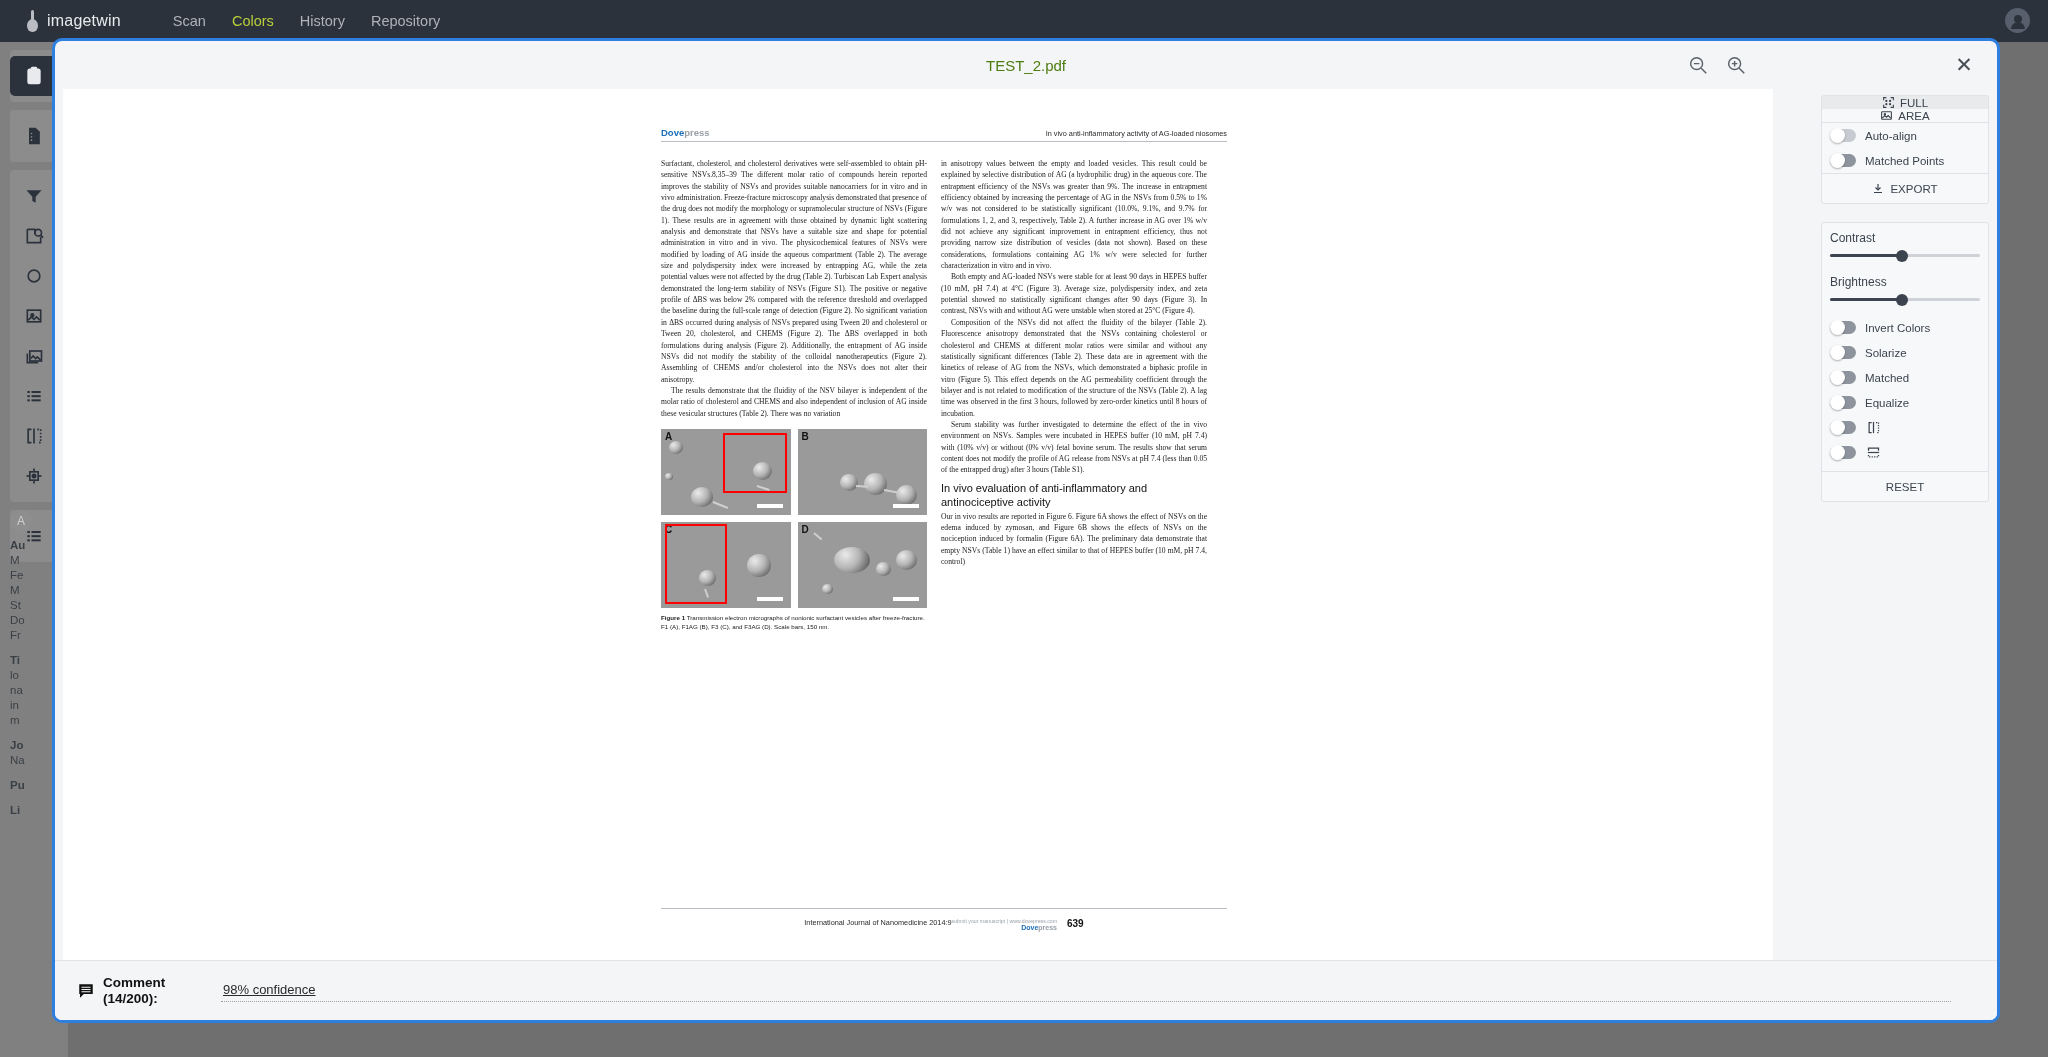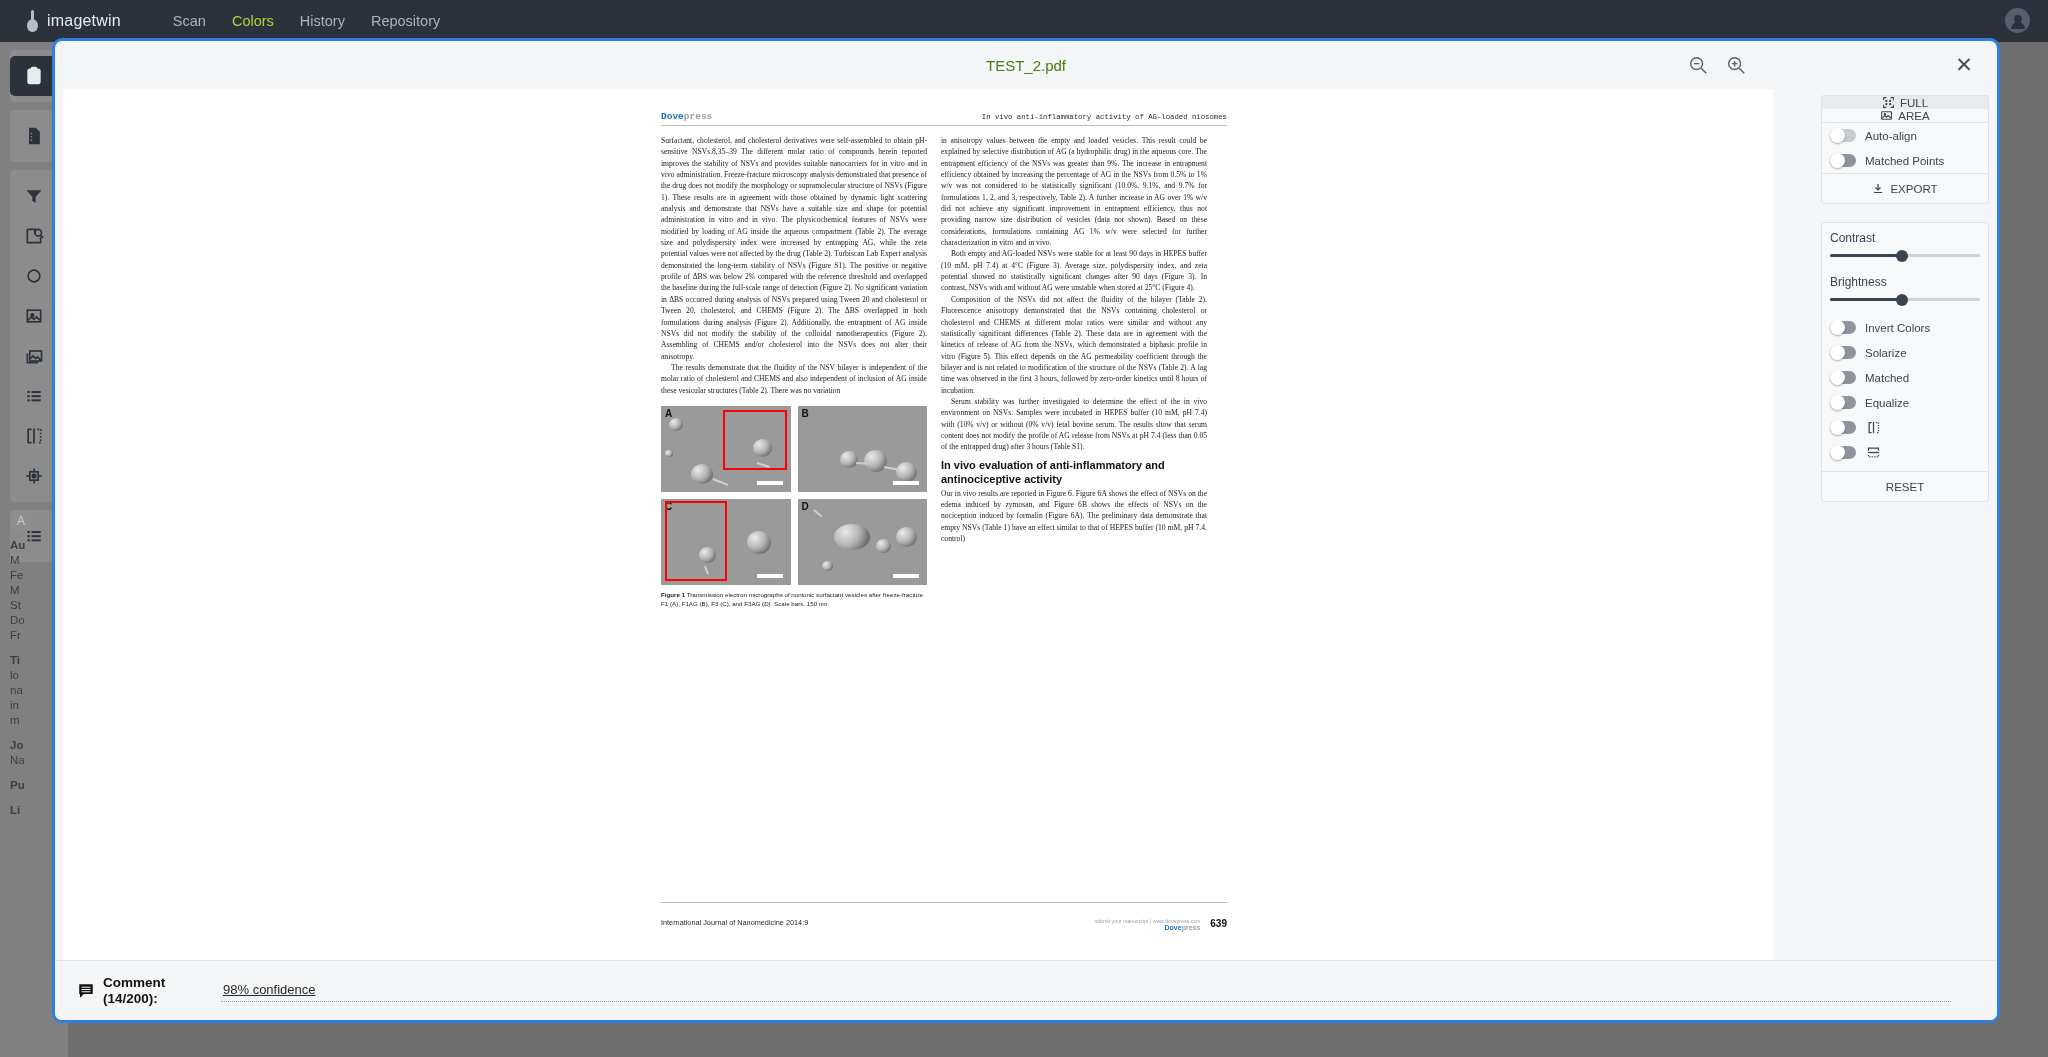"Dovepress" .pg-head { font-family: Liberation Mono, monospace -> none; margin: 0 2px -> 16px 2px }
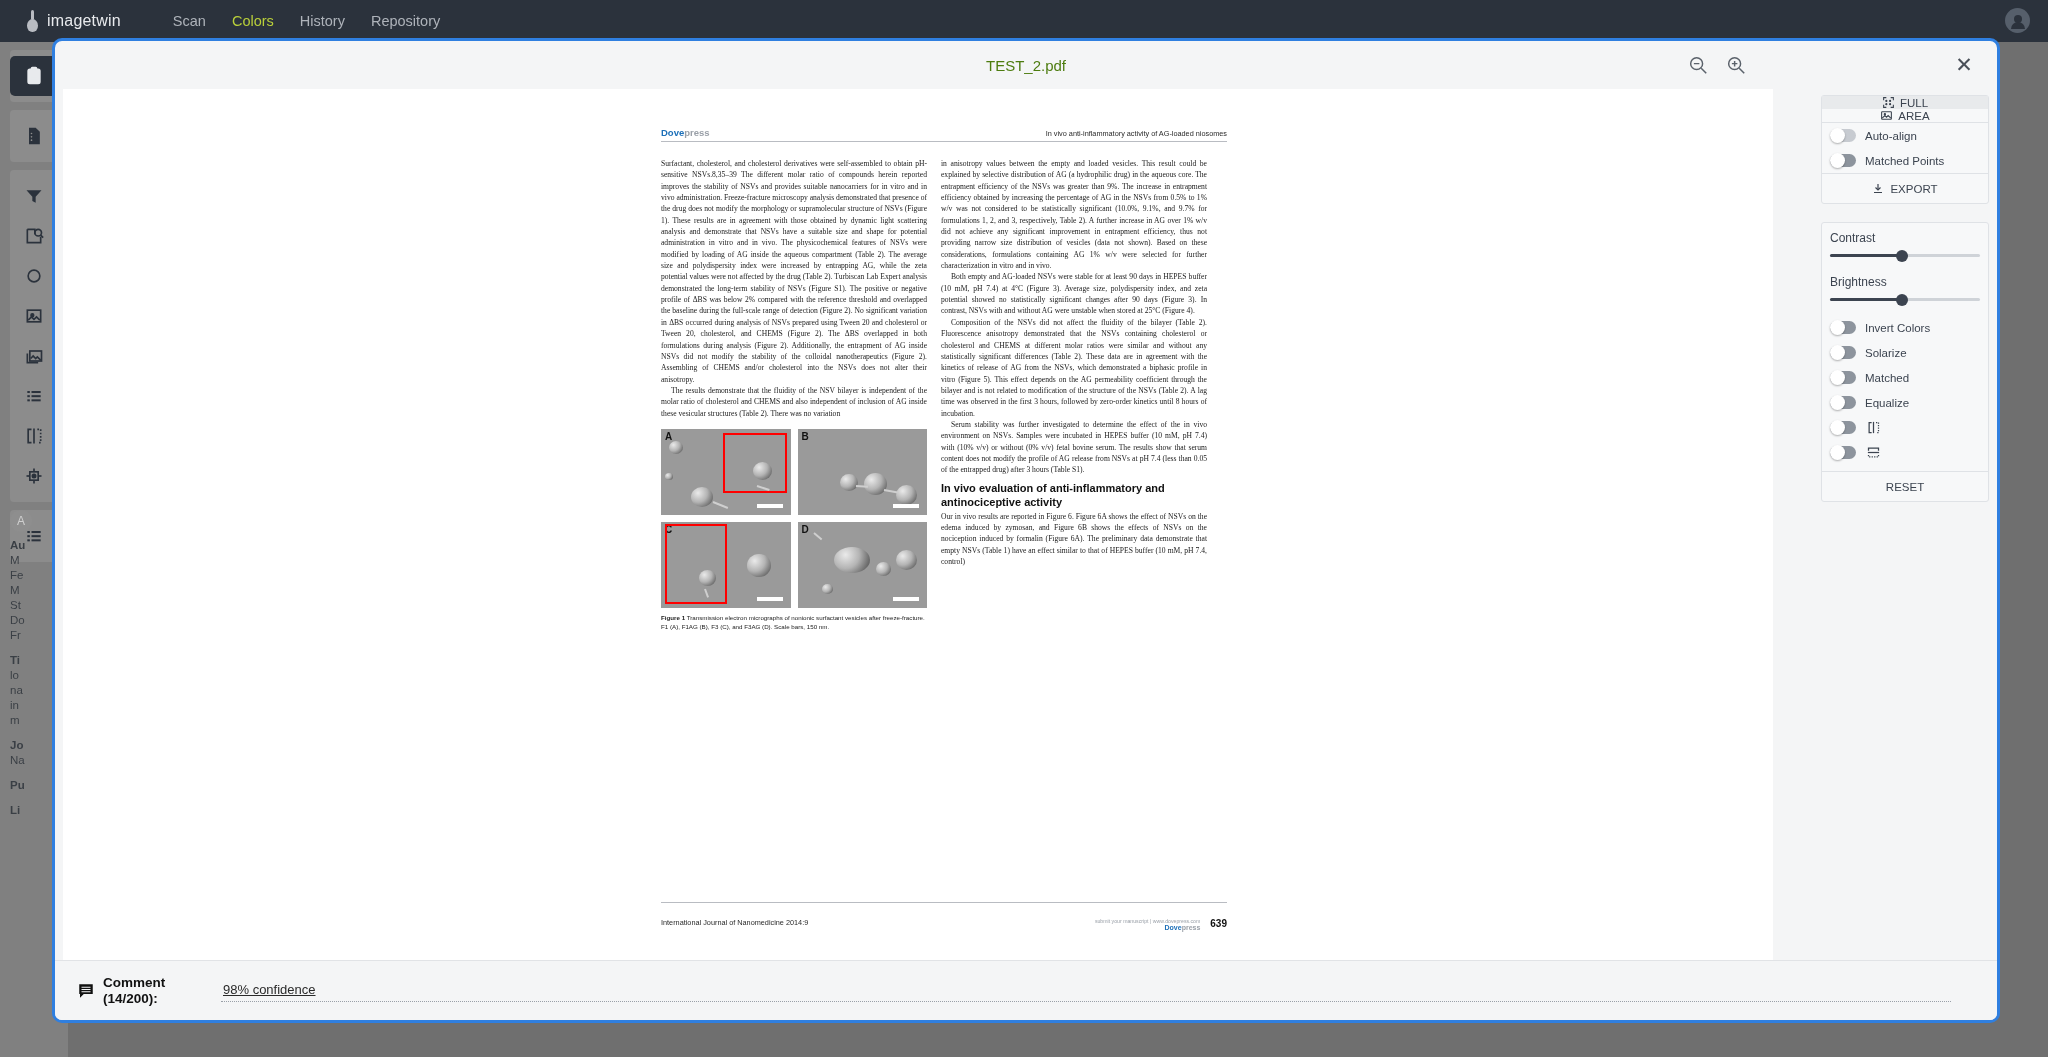"In vivo evaluation of anti-inflammatory" .col h3 { font-weight: bold -> normal }
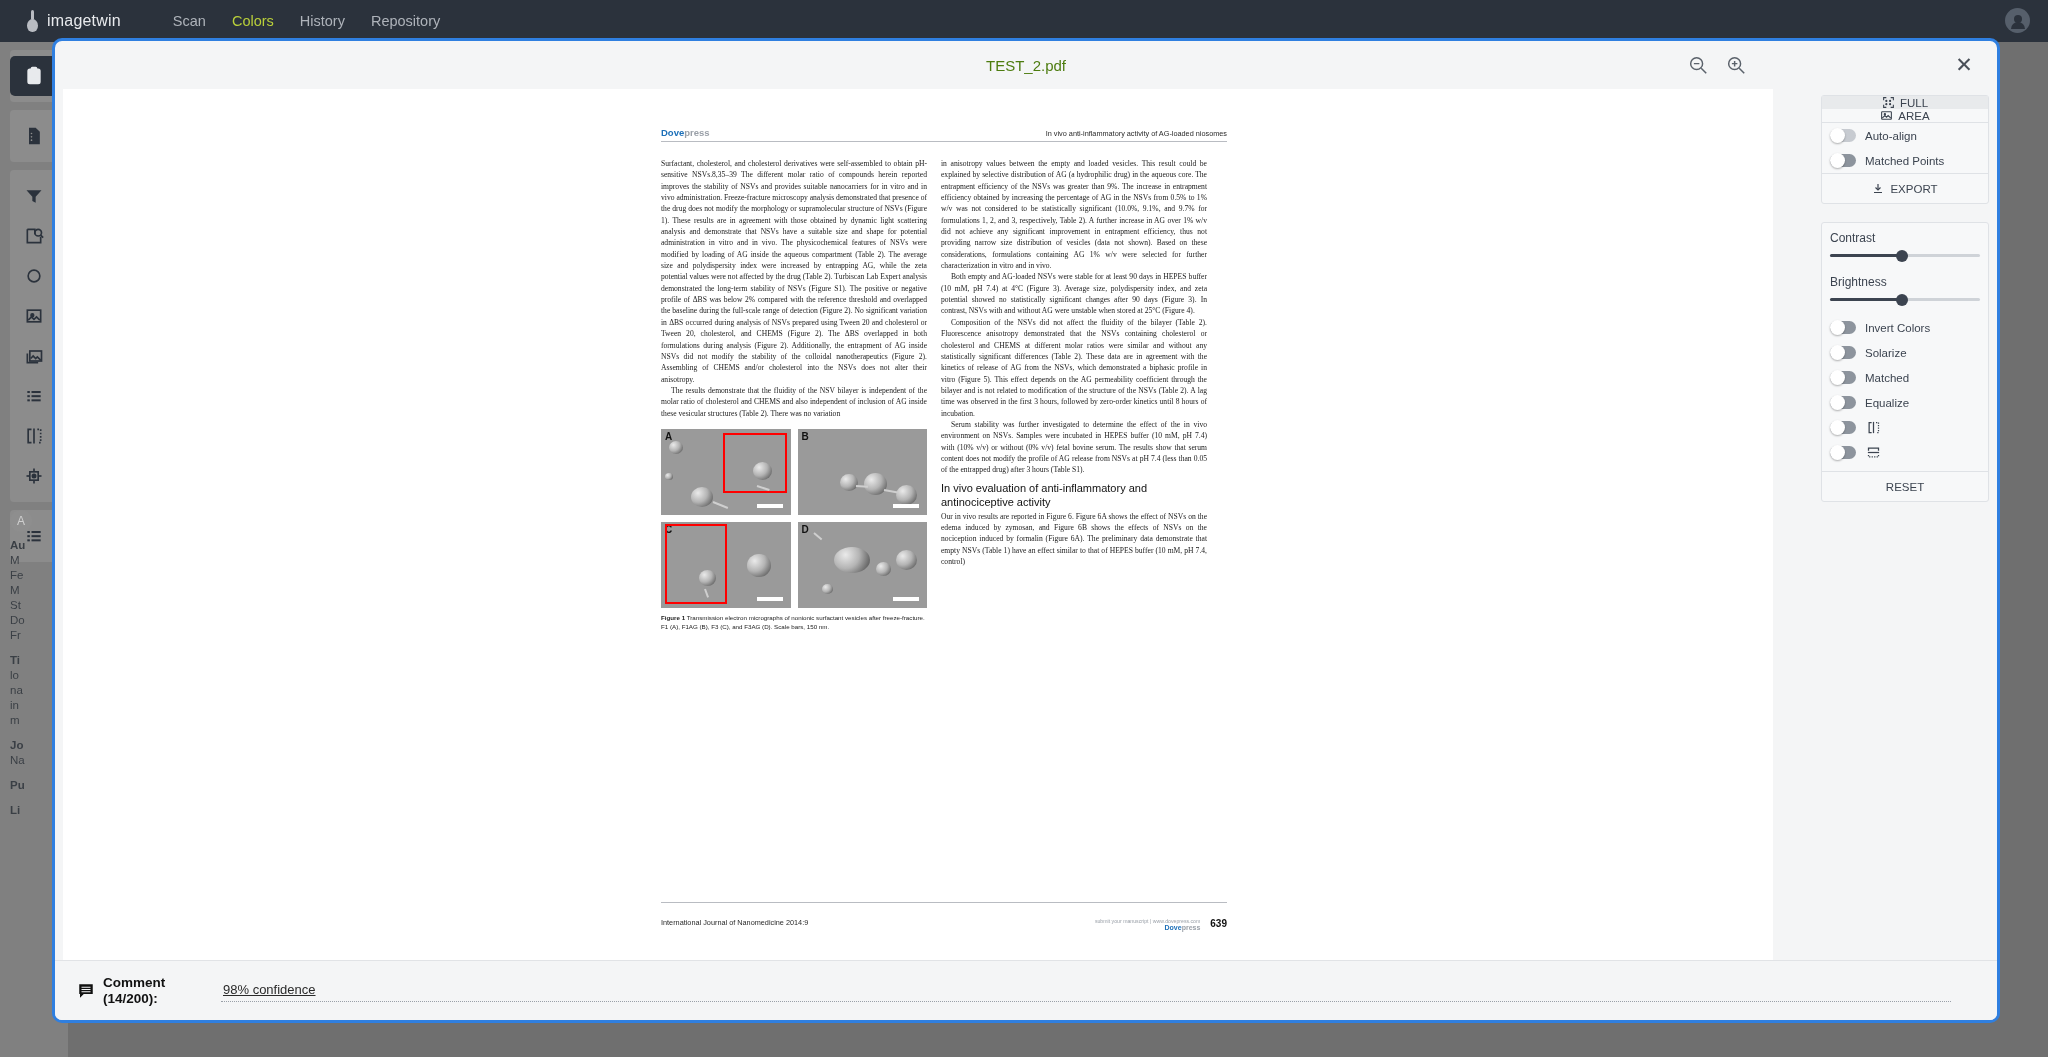"International Journal of Nanomedicine" .pg-foot { justify-content: space-between -> center; padding-top: 15px -> 9px }
